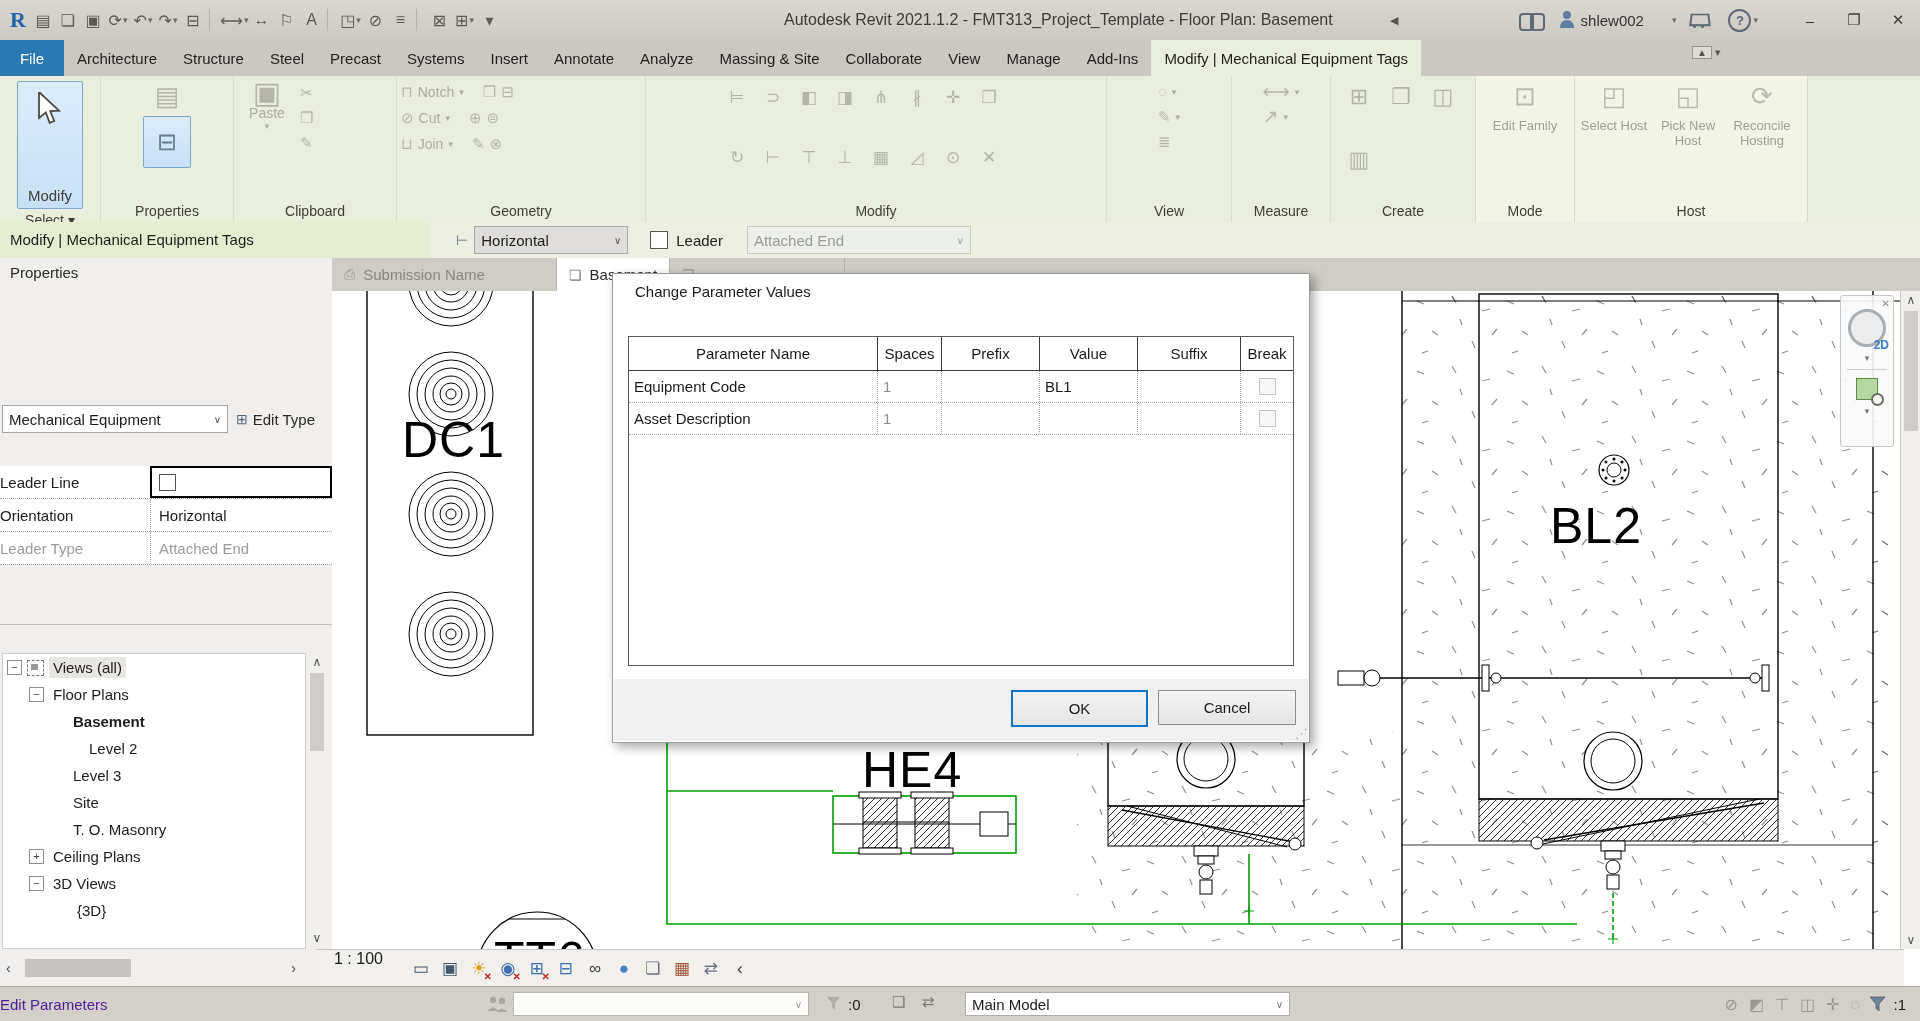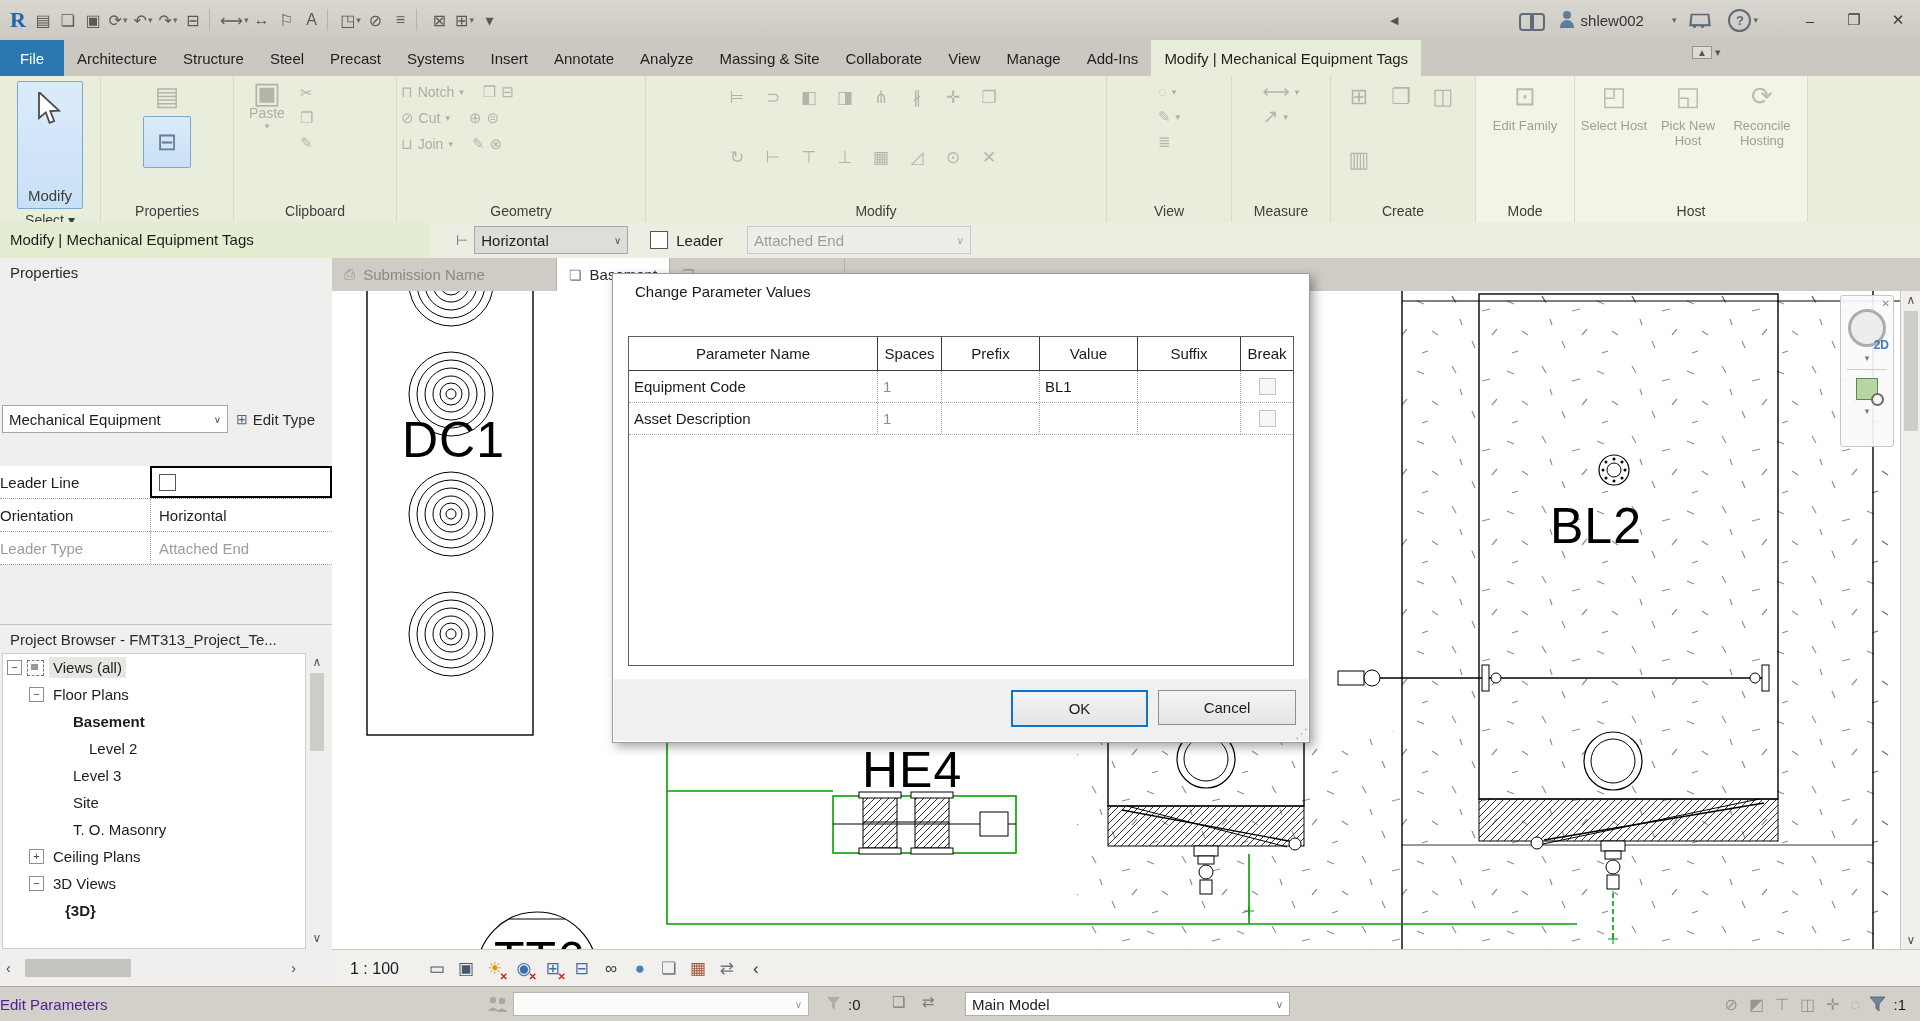"Autodesk Revit 2021.1.2 -" span { html: none -> <span>Autodesk Revit 2021.1.2 - FMT313_Project_Template - Floor Plan: Basement</span> }
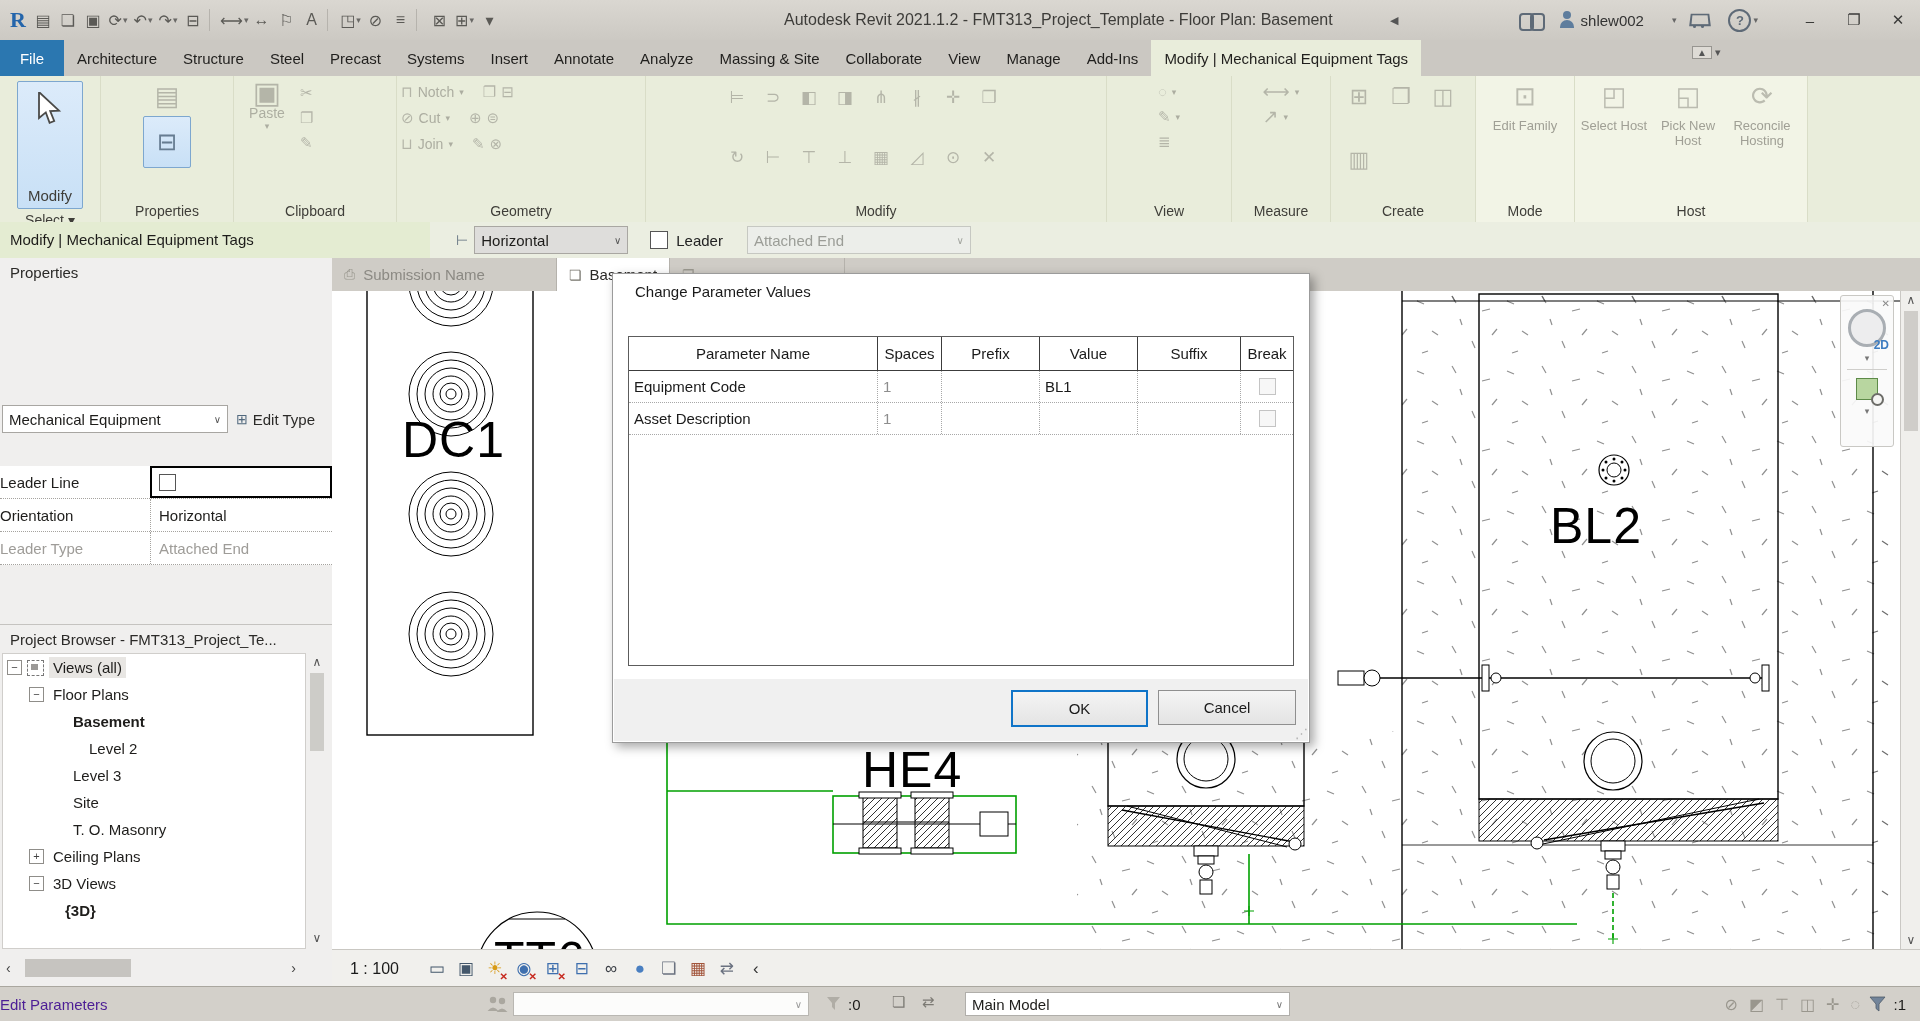"Project Browser - FMT313_Project_Te..." div.pp-header { html: <div>Project Browser - FMT313_Project_Te...</div> -> none }
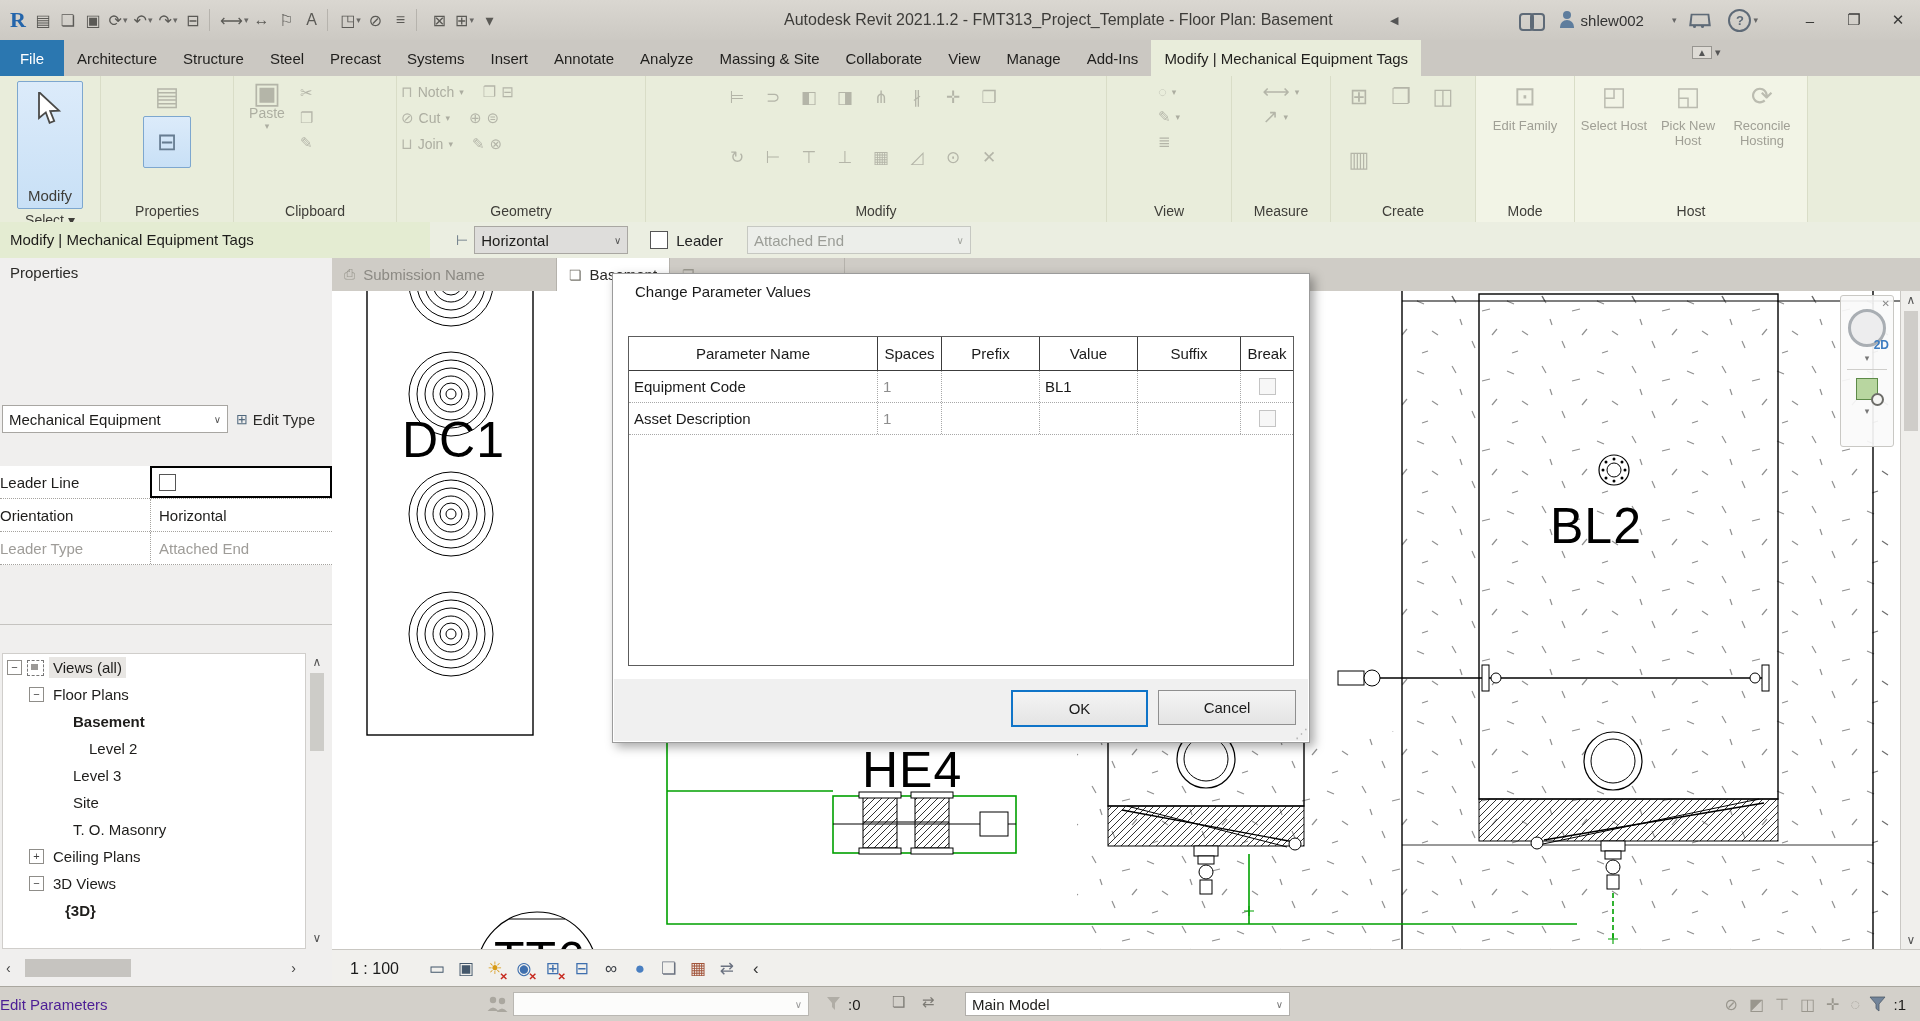"{3D}" div.trow { font-weight: bold -> none; padding-left: 40px -> 52px }
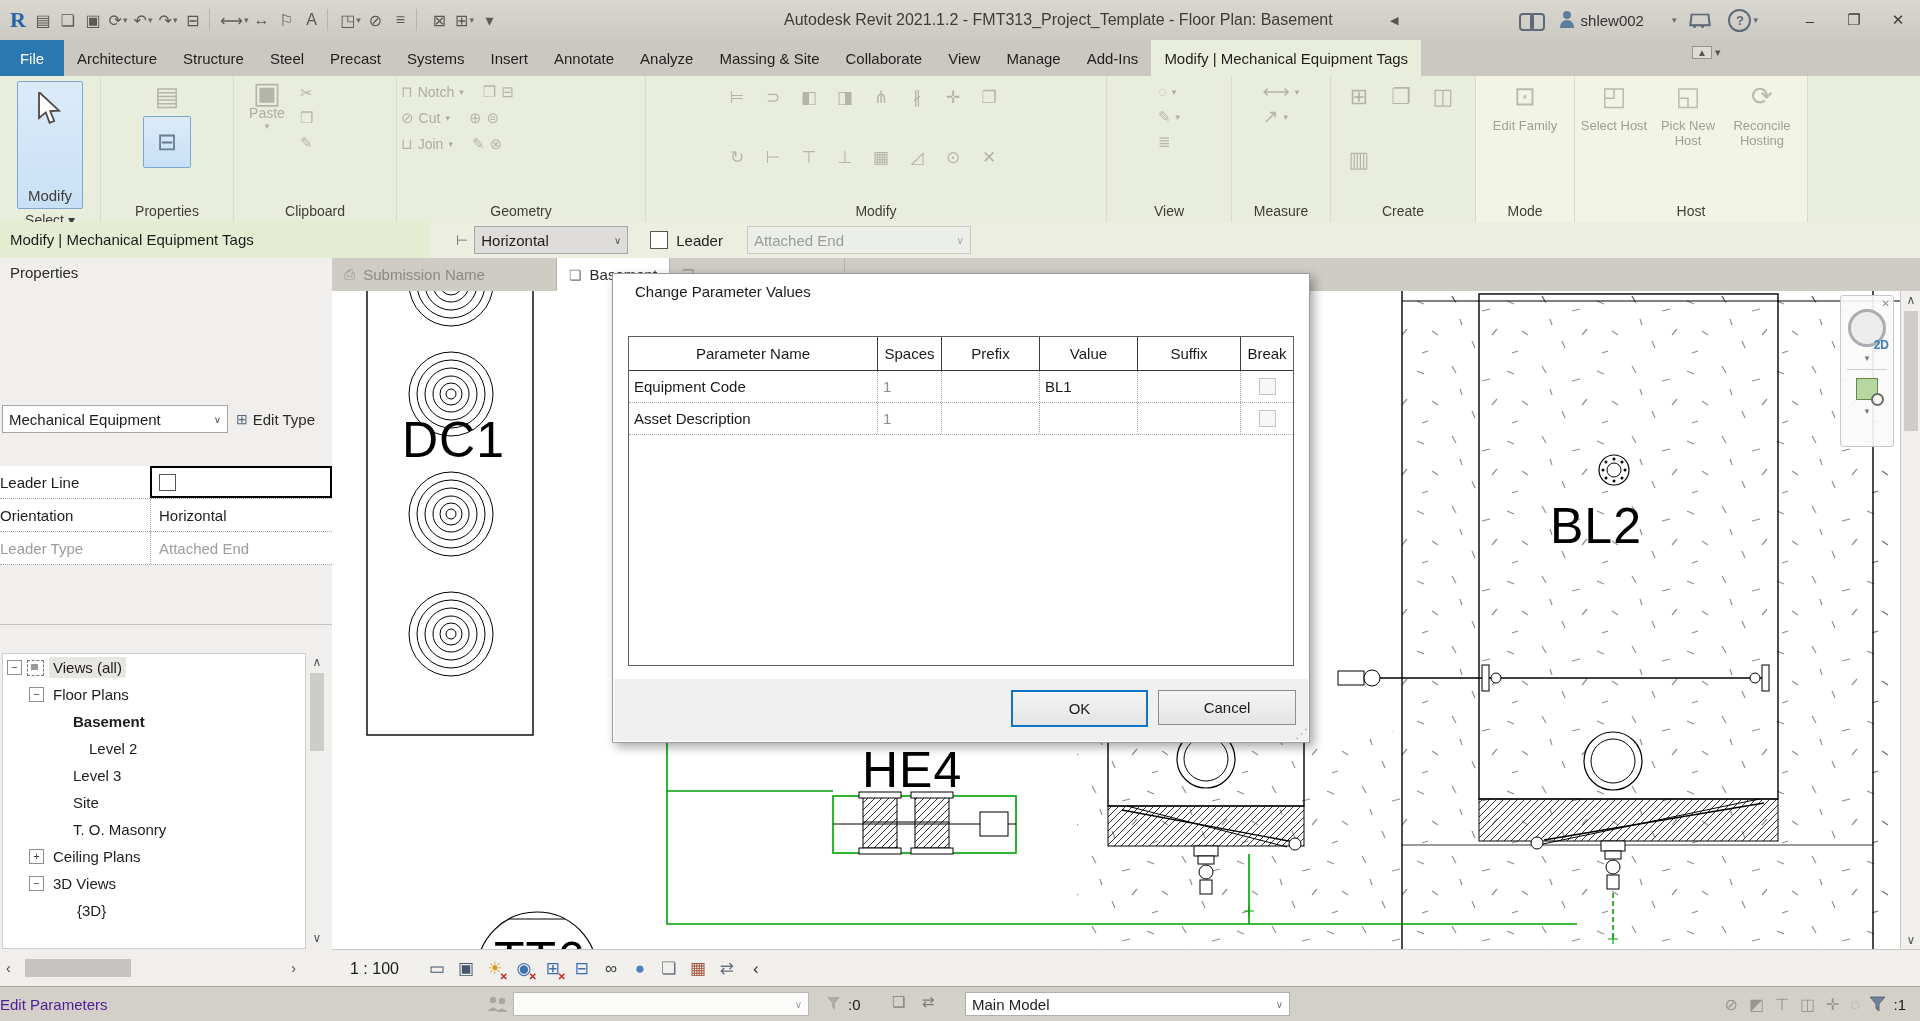"1 : 100" #viewbar { align-items: center -> none; left: 332px -> 316px }
